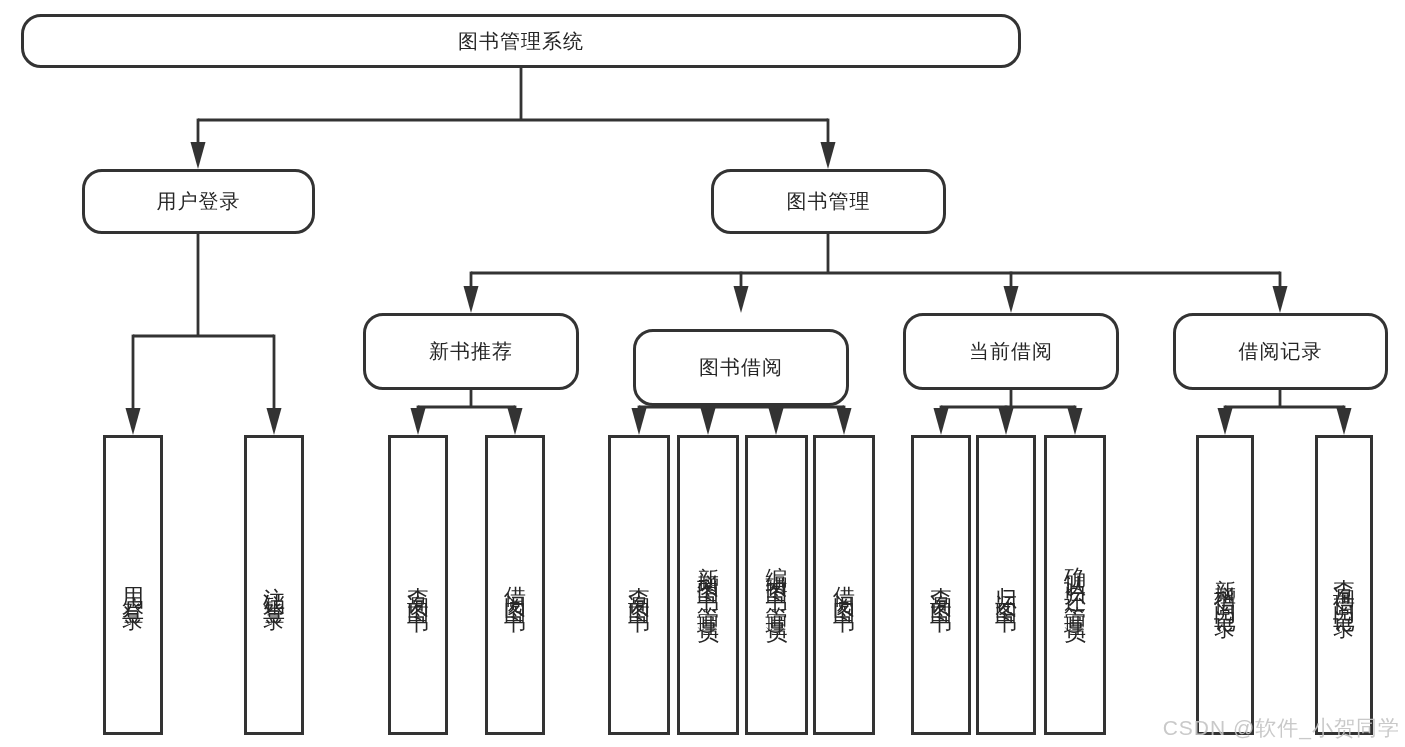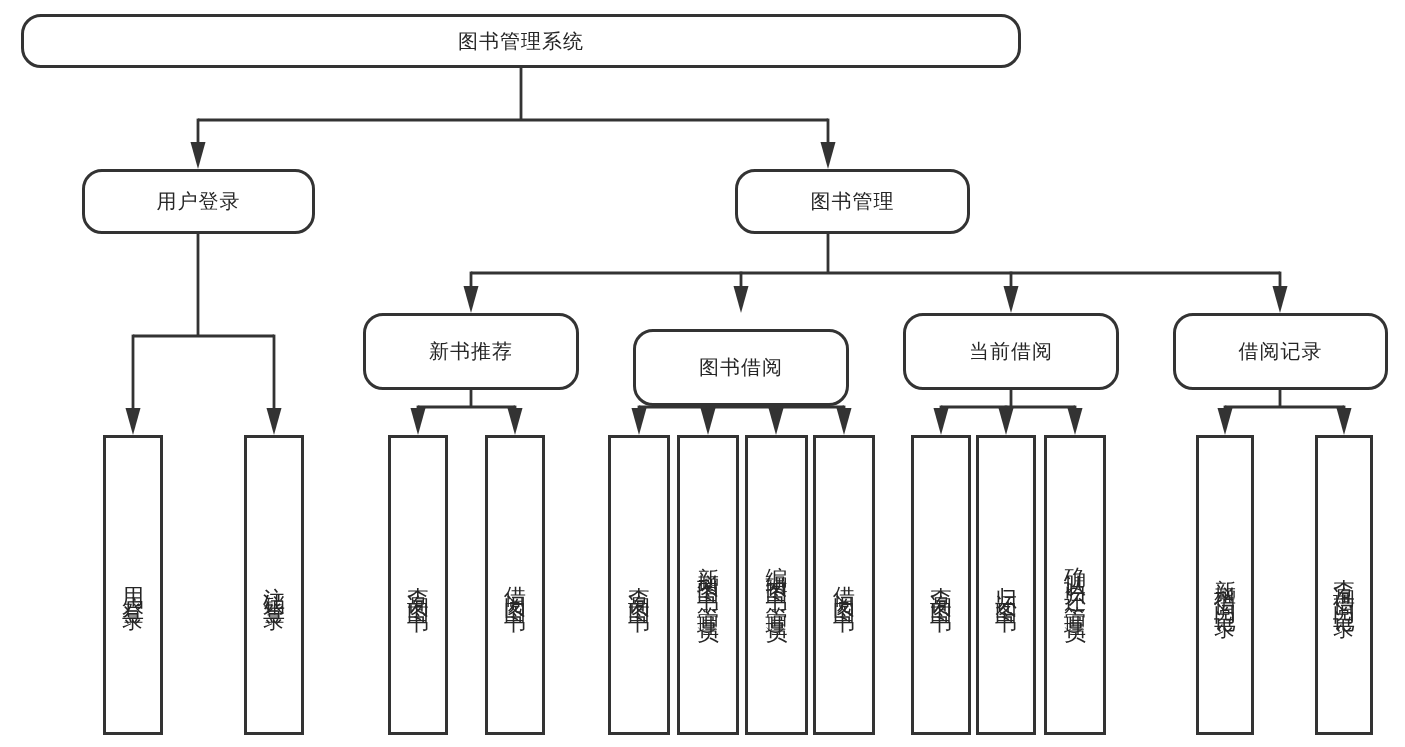"图书管理" .n-mgmt { margin-left: 24px -> none }
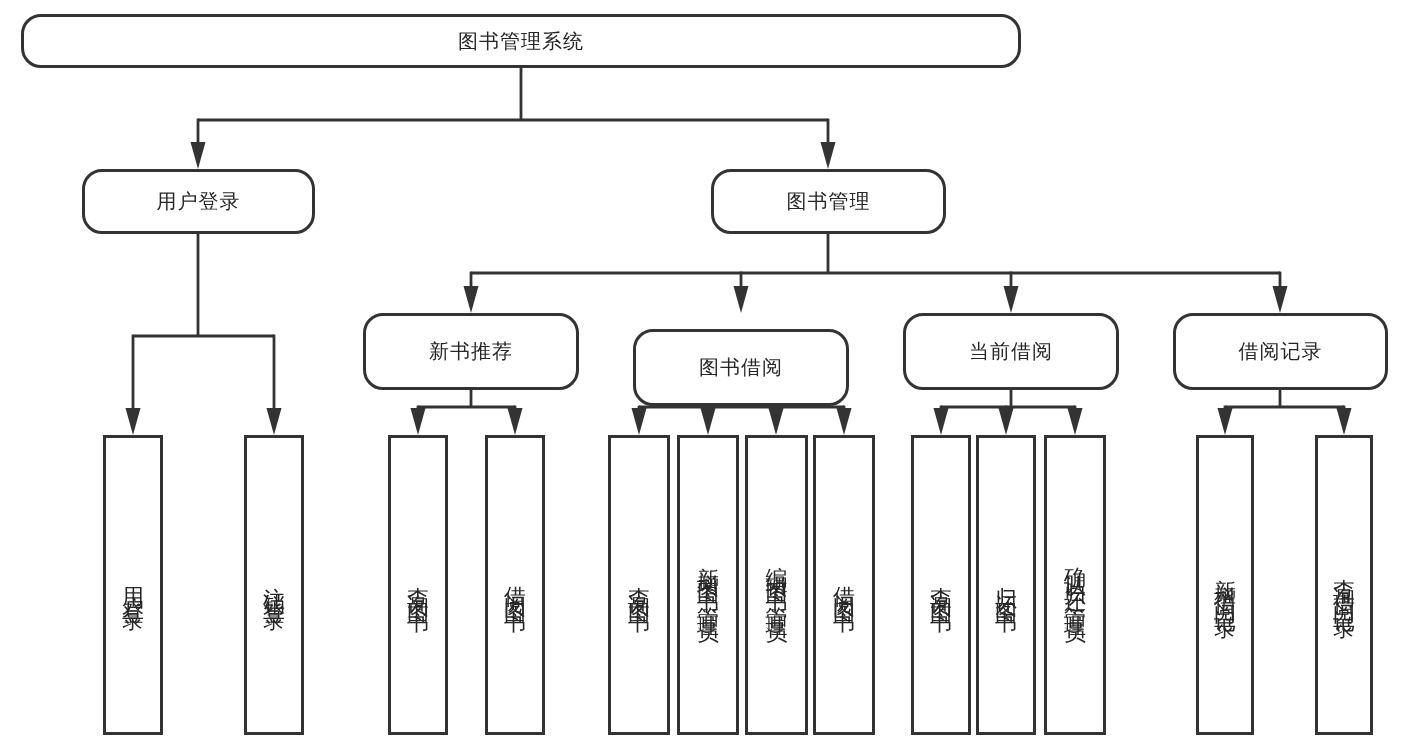"CSDN @软件_小贺同学" div.watermark { html: none -> <div>CSDN @软件_小贺同学</div> }
